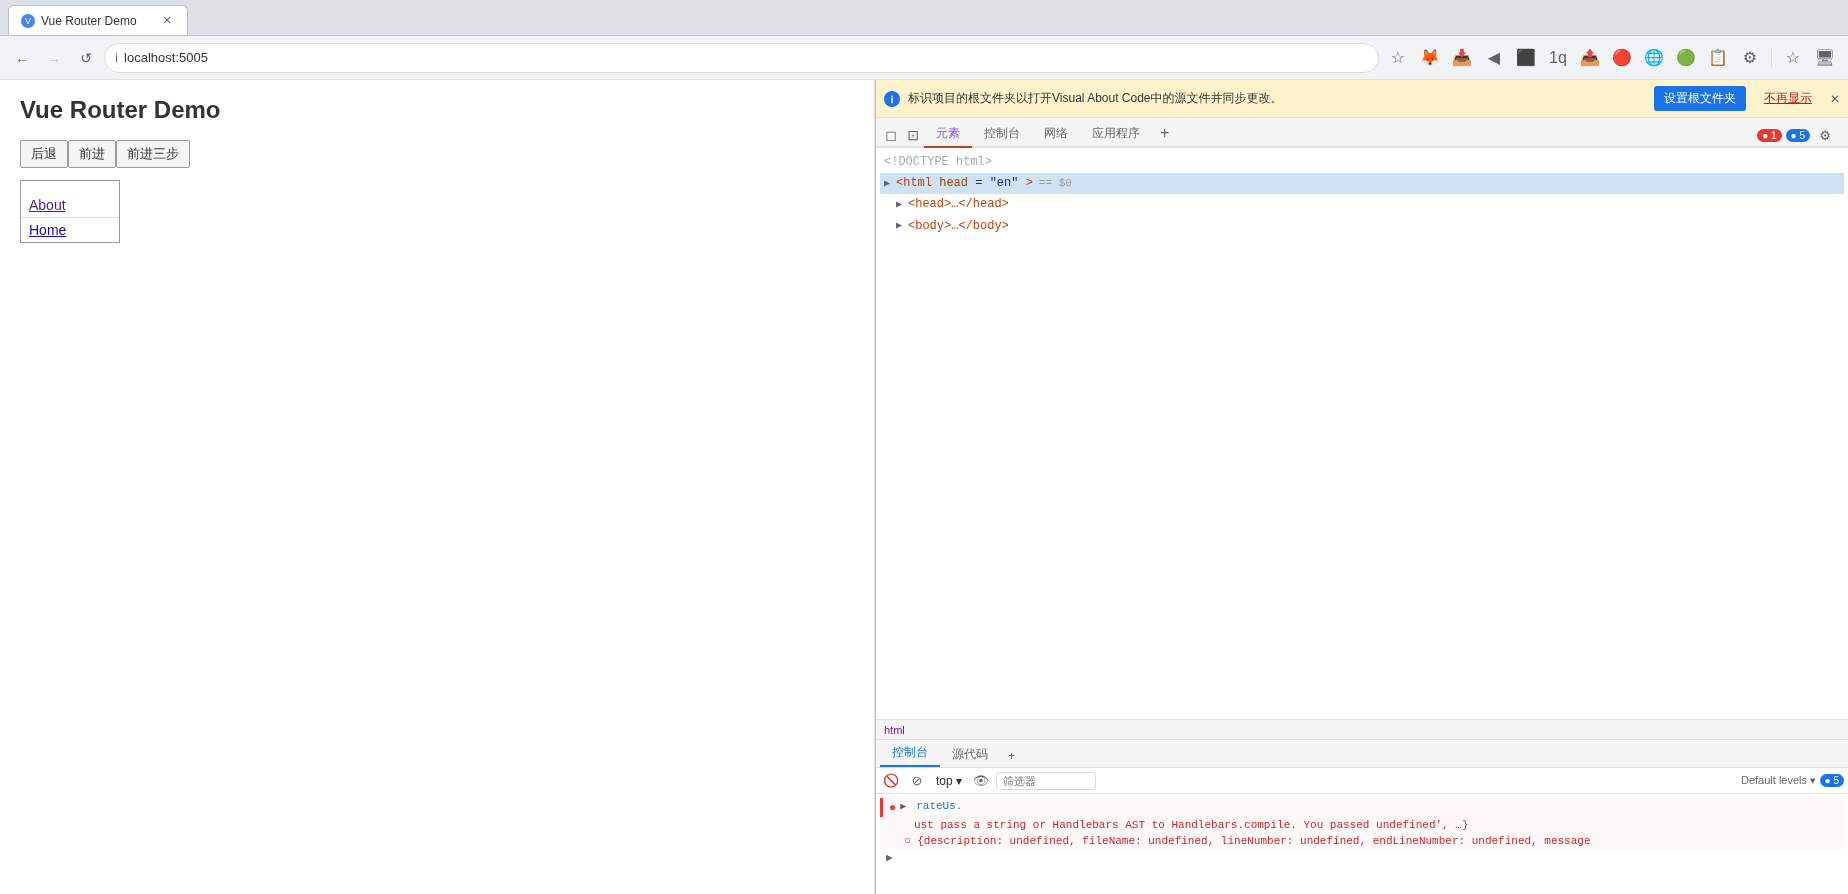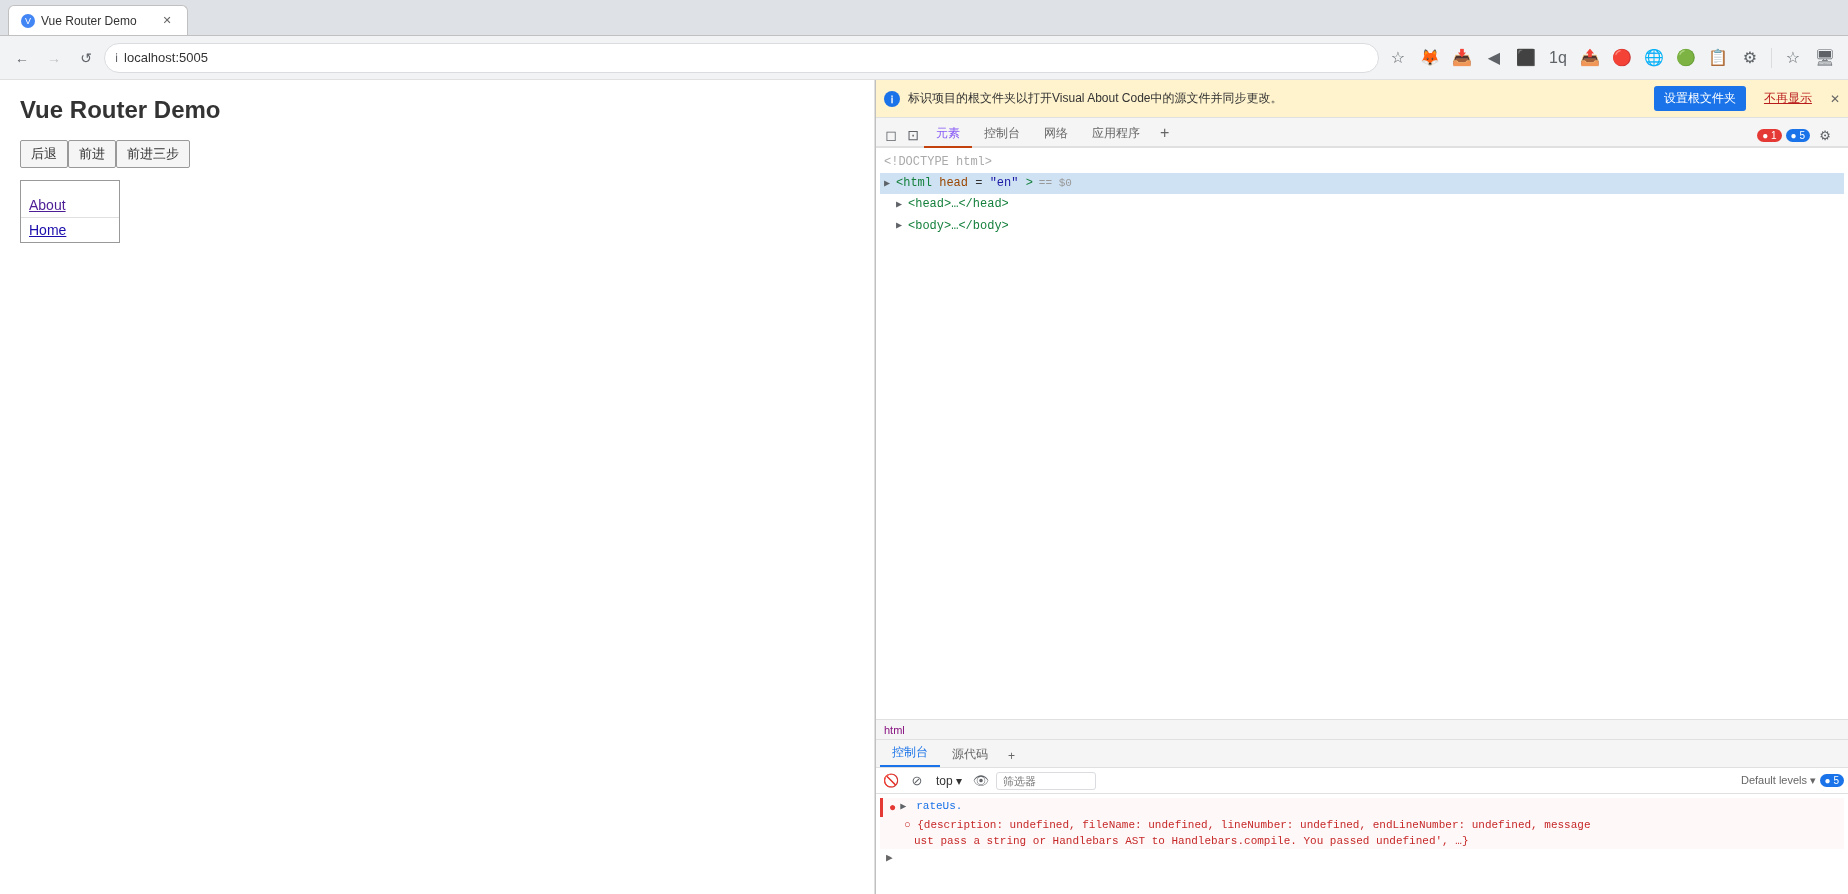"<html" .dom-tag { color: #15803d -> #c2410c }
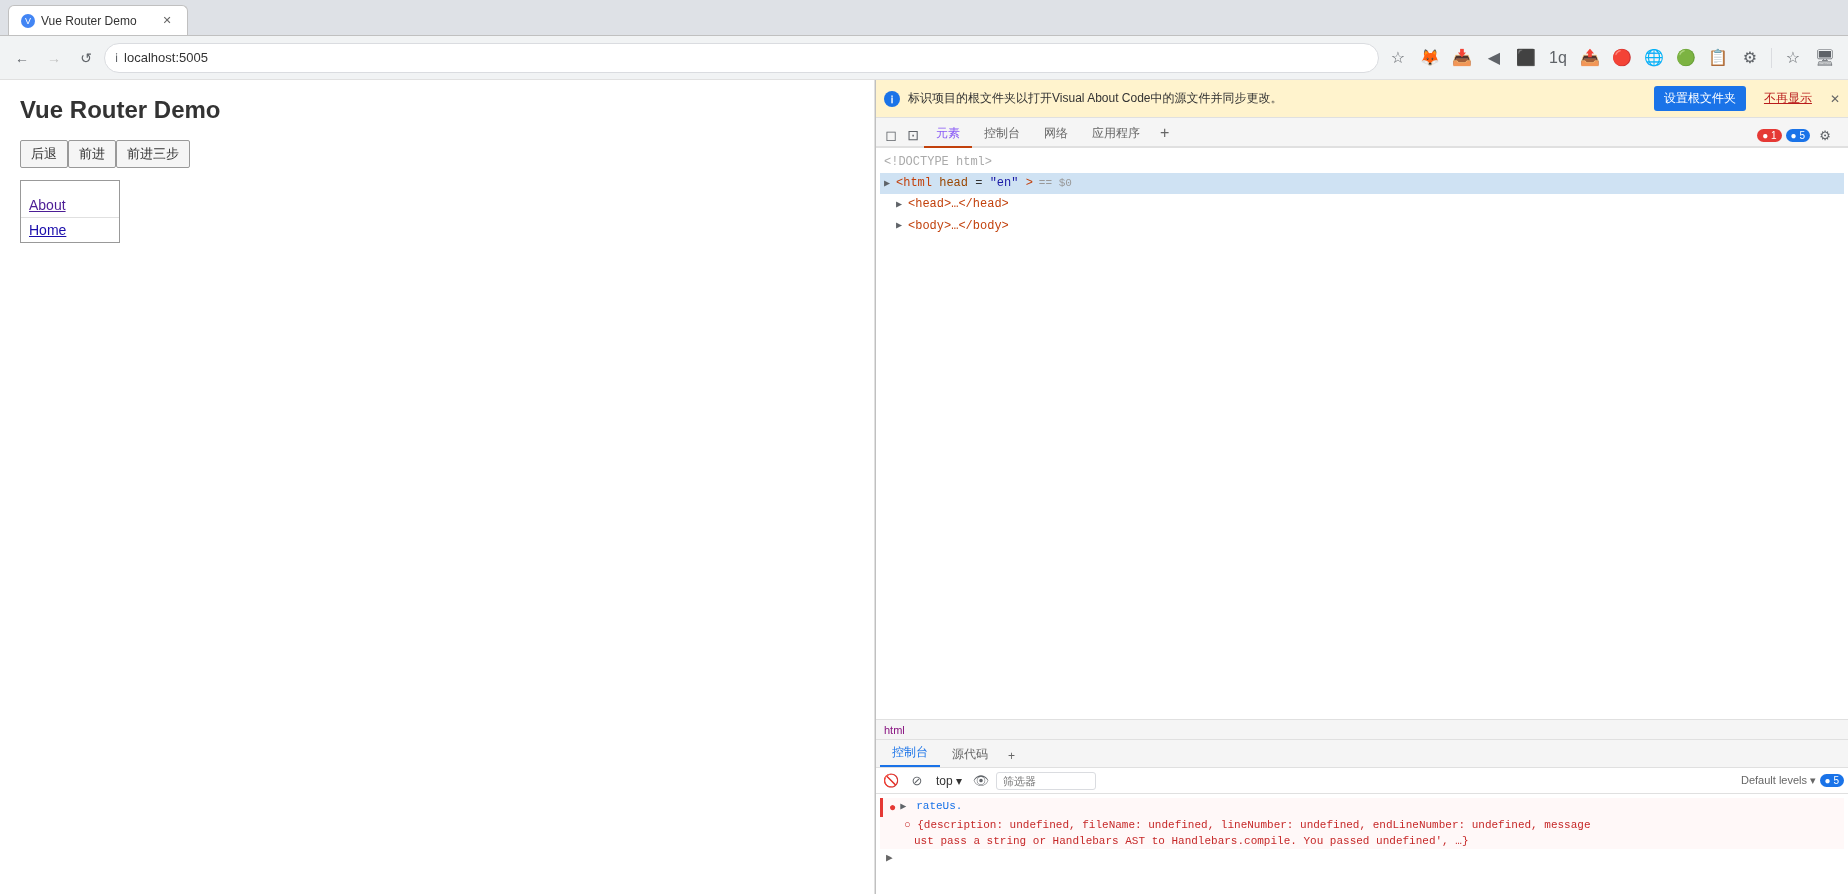"○ {description: undefined, fileName:" div.error-details { order: before "ust pass a string or" -> after "ust pass a string or" }
